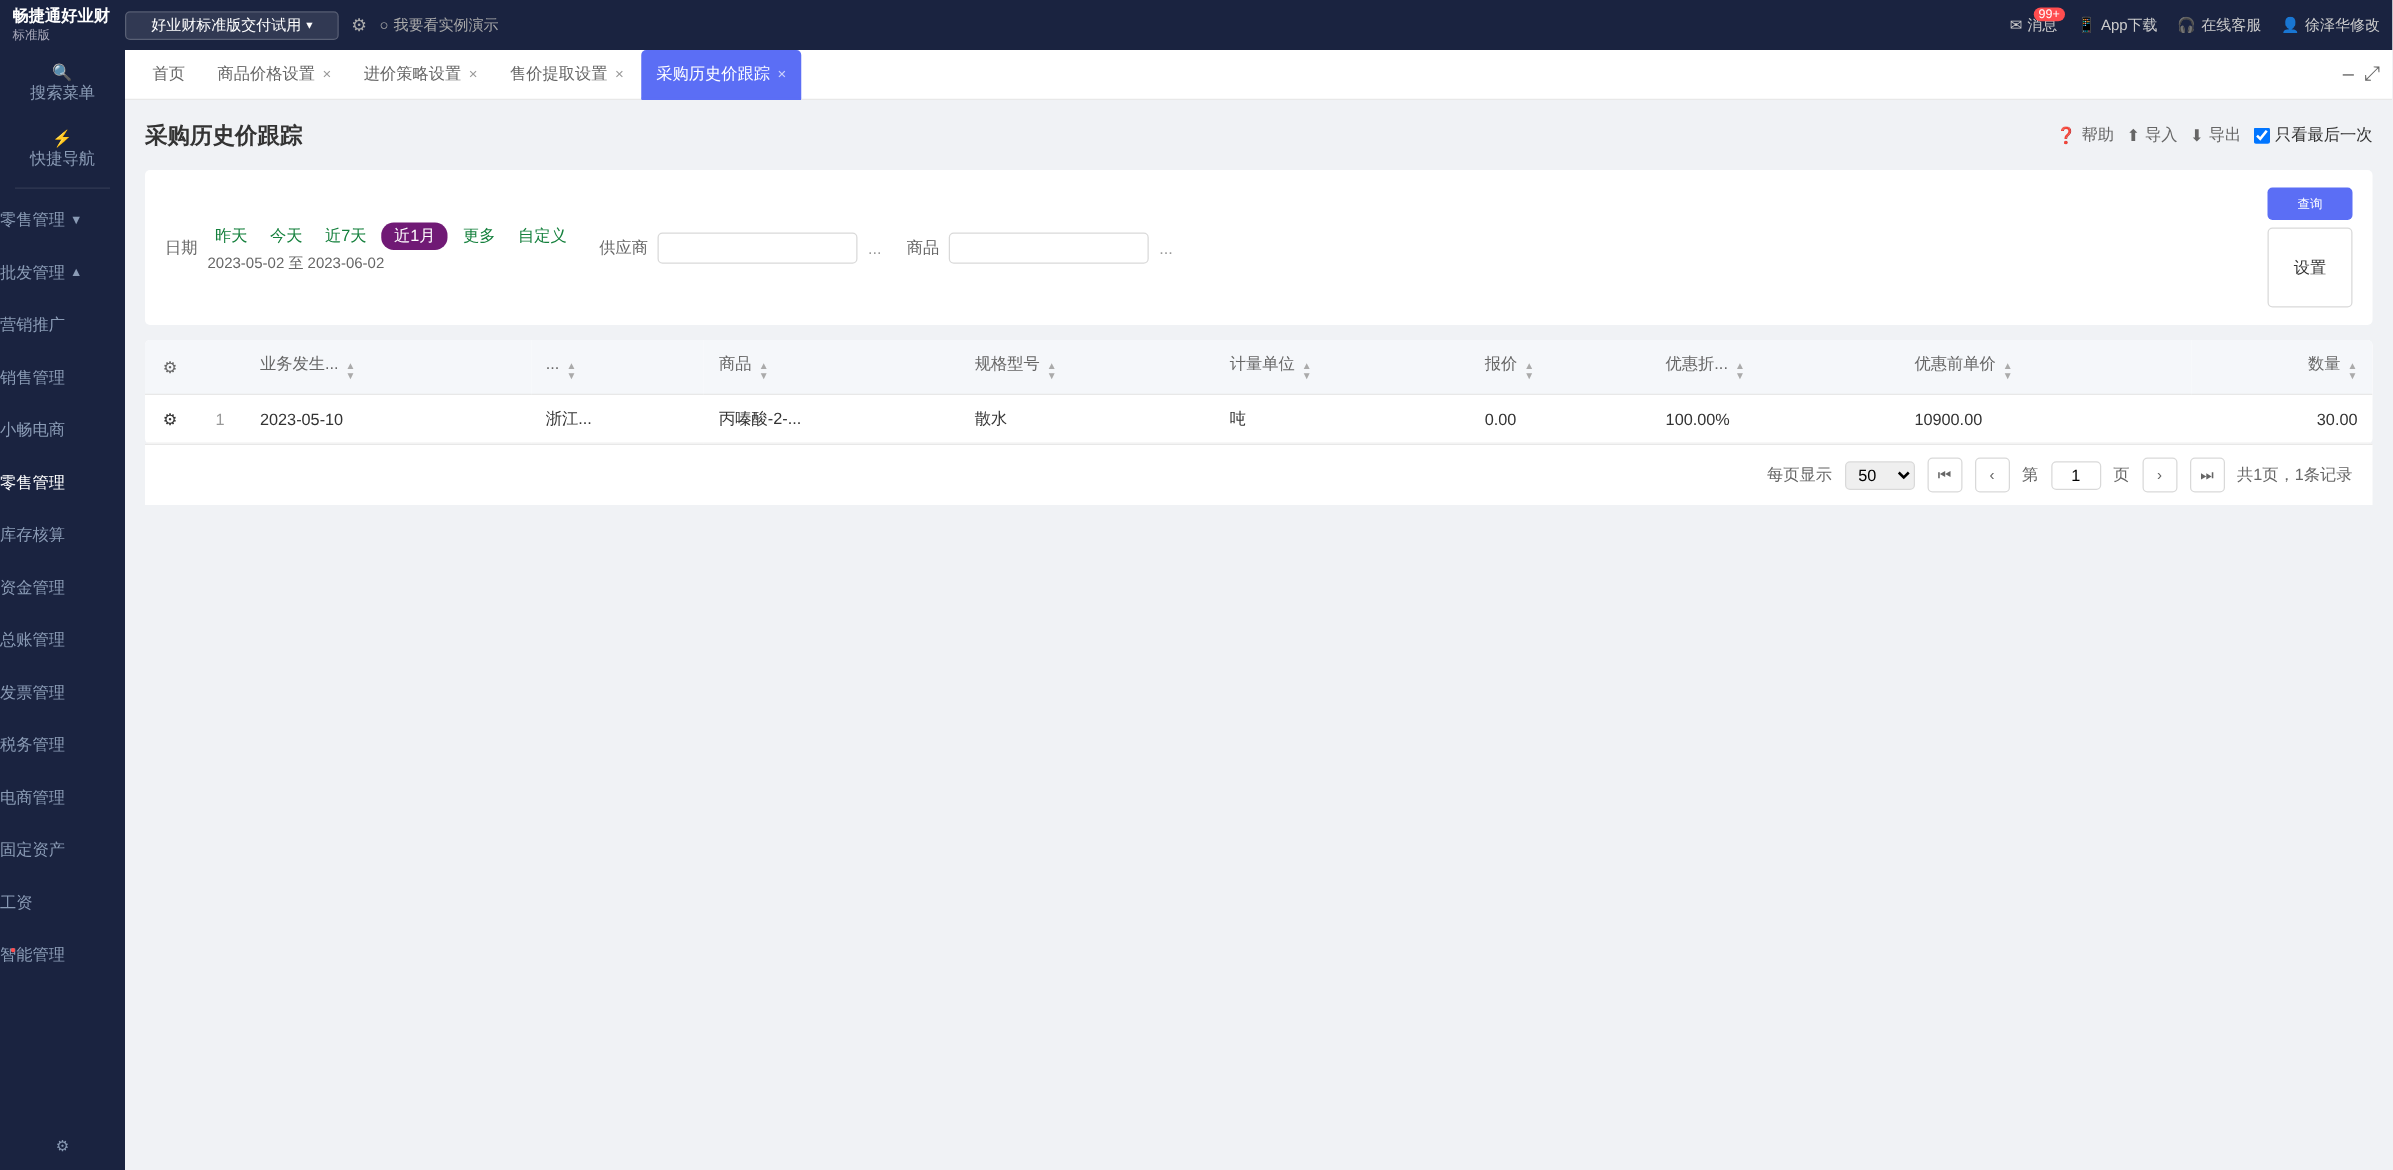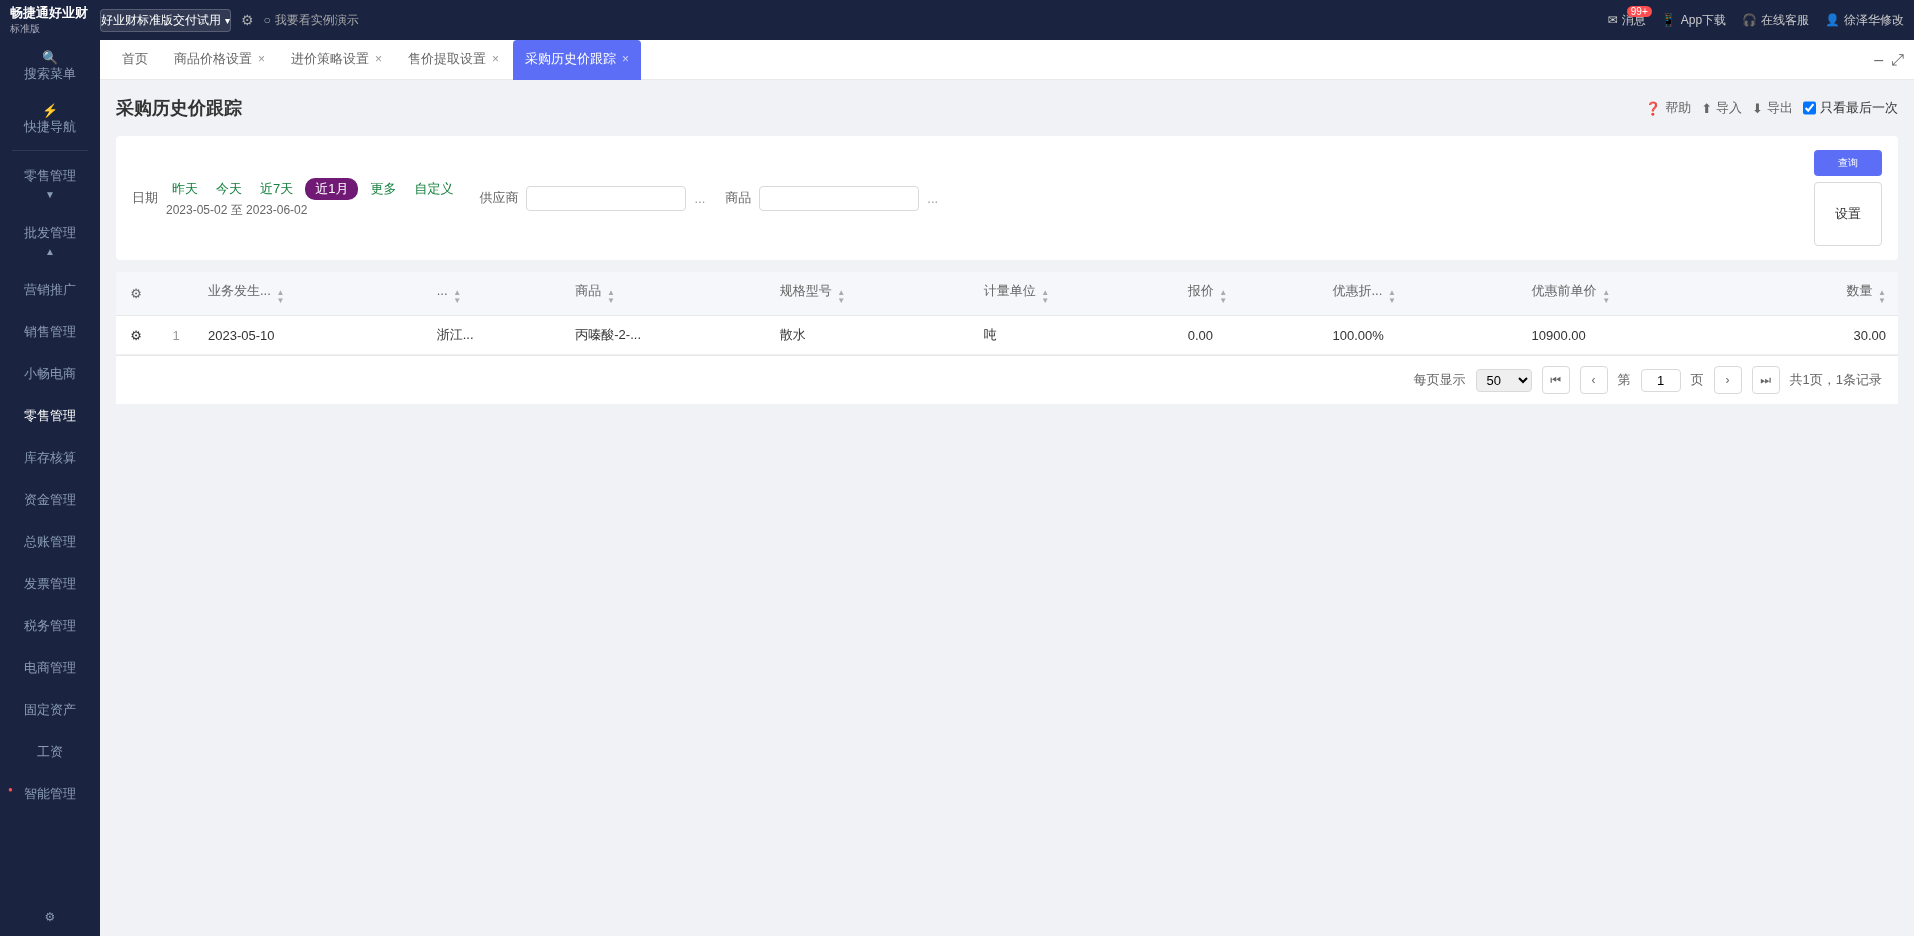"好业财标准版交付试用" .version-selector { padding: 2px 0 -> 2px 20px }
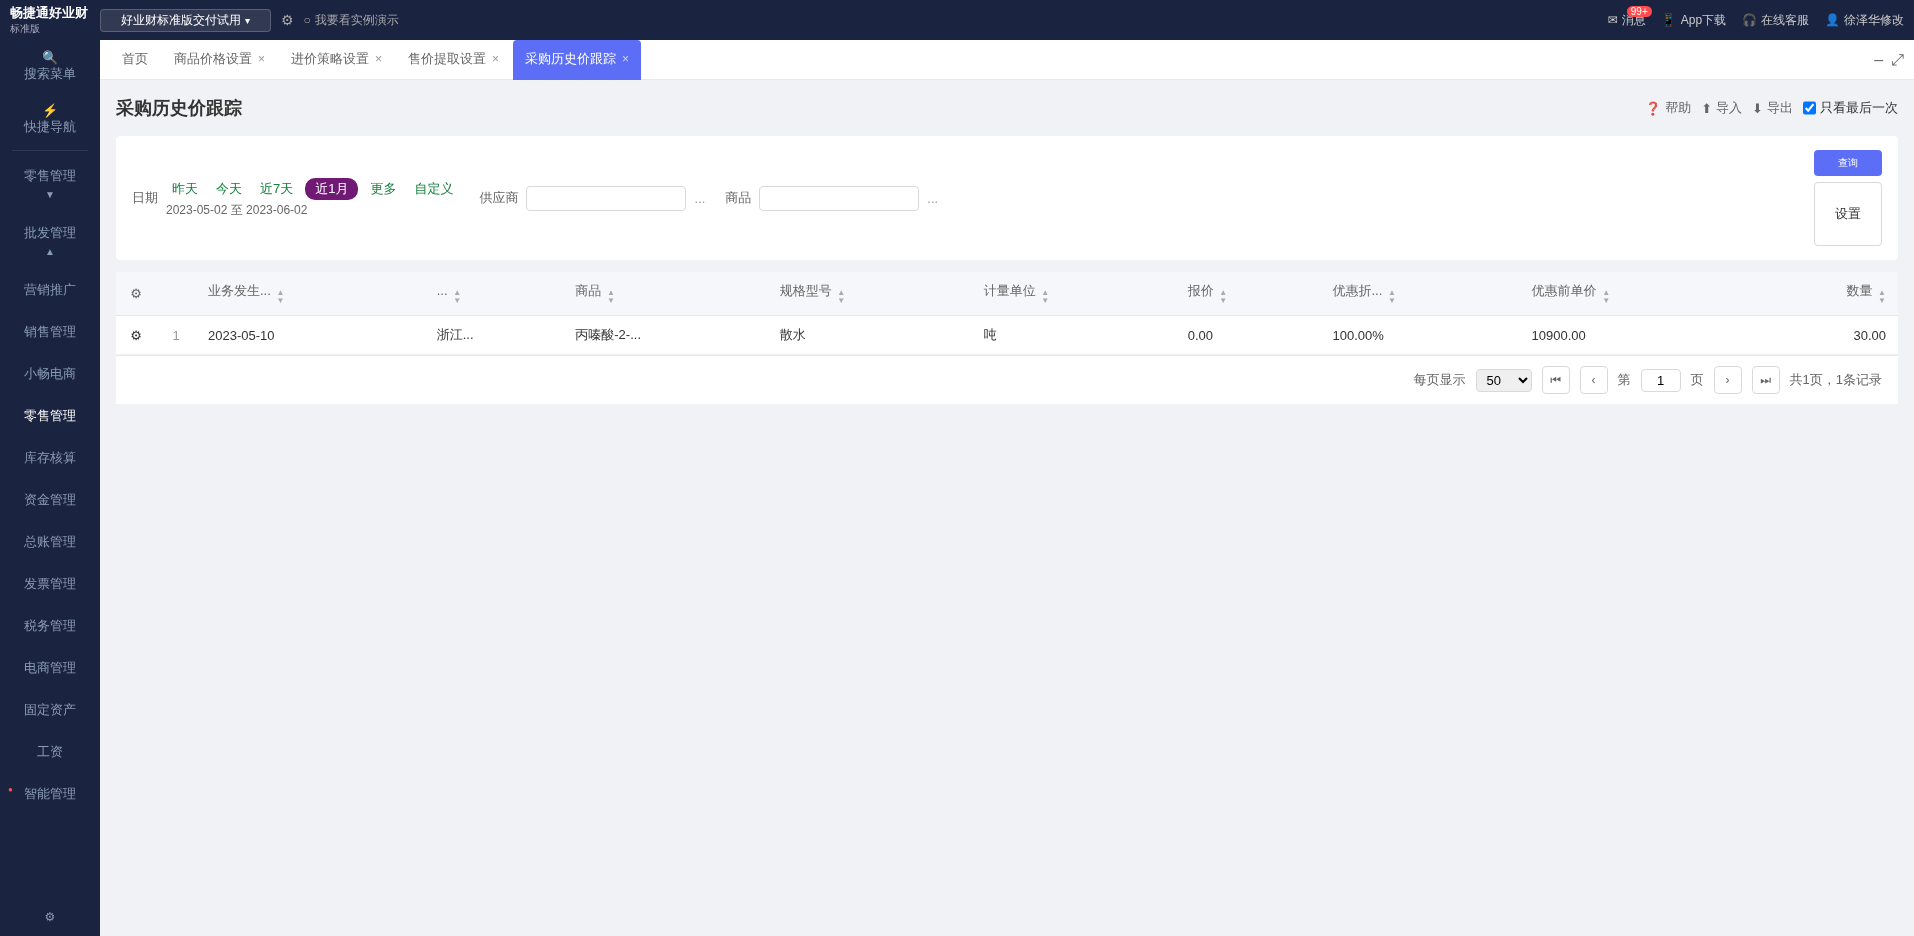"只看最后一次" .only-last-checkbox { align-items: none -> center }
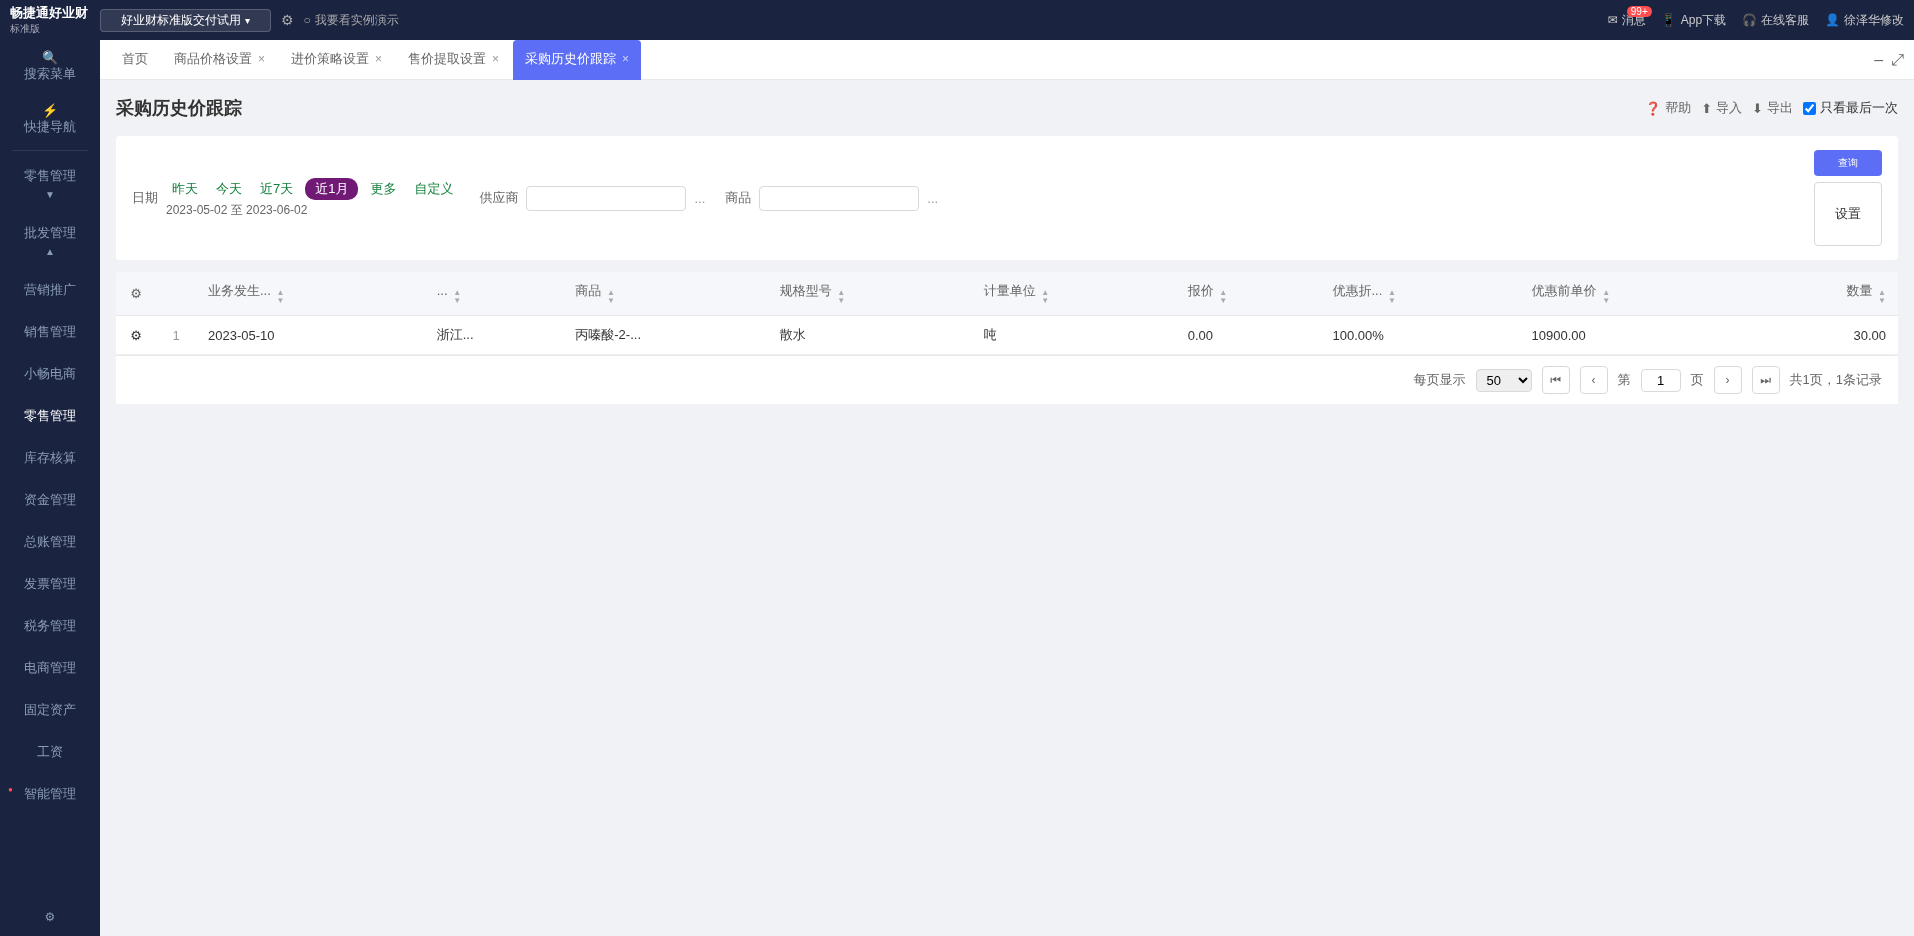"零售管理" .sidebar-item { flex-direction: column -> row }
